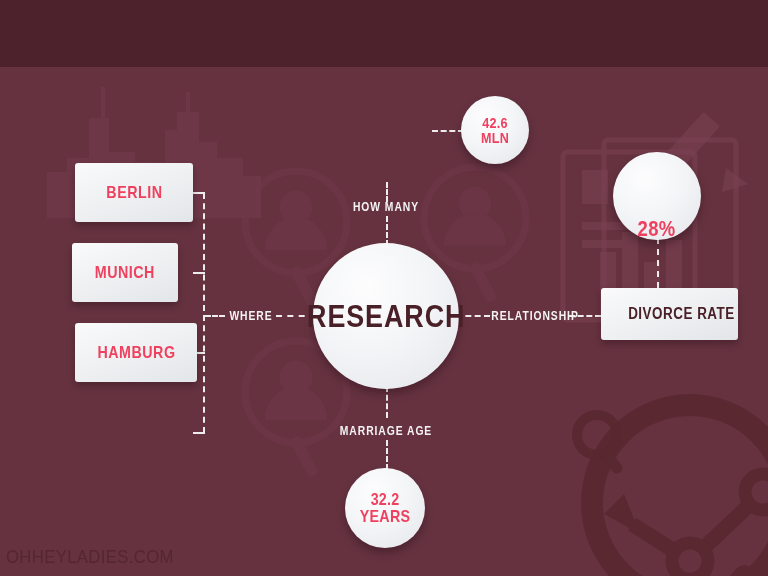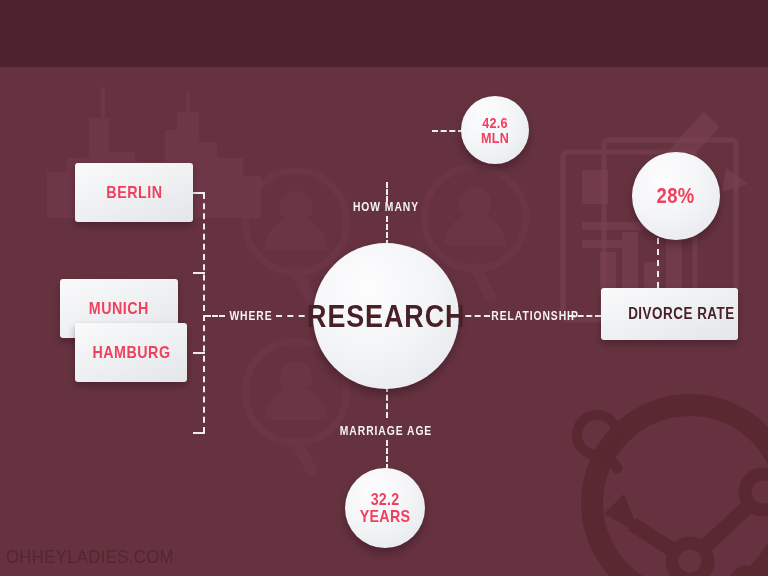"28%" #divorce-value-circle { align-items: none -> flex-end; left: 632px -> 613px }
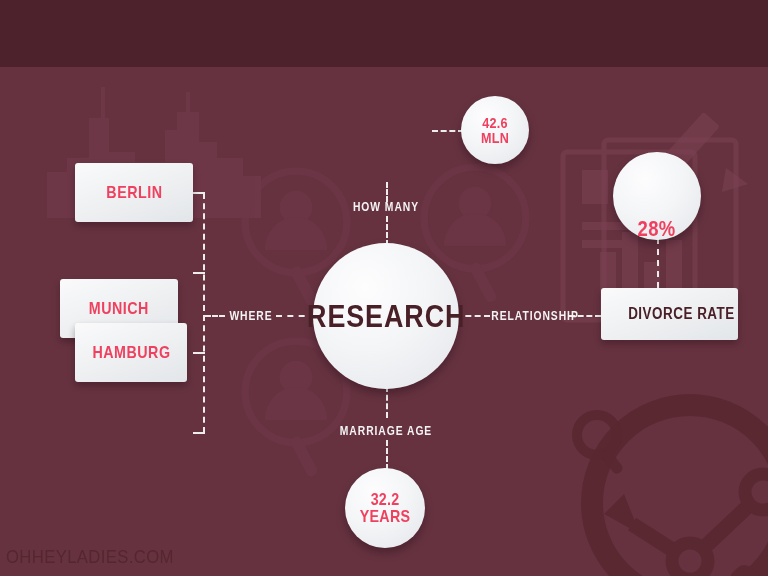"MUNICH" div.card { left: 60px -> 72px; margin-top: 36px -> none; width: 118px -> 106px }
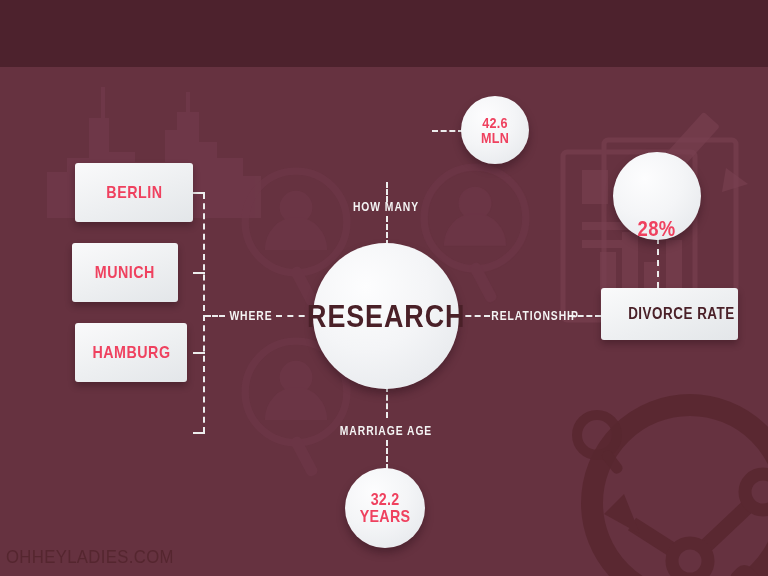"HAMBURG" div.card { width: 112px -> 122px }
